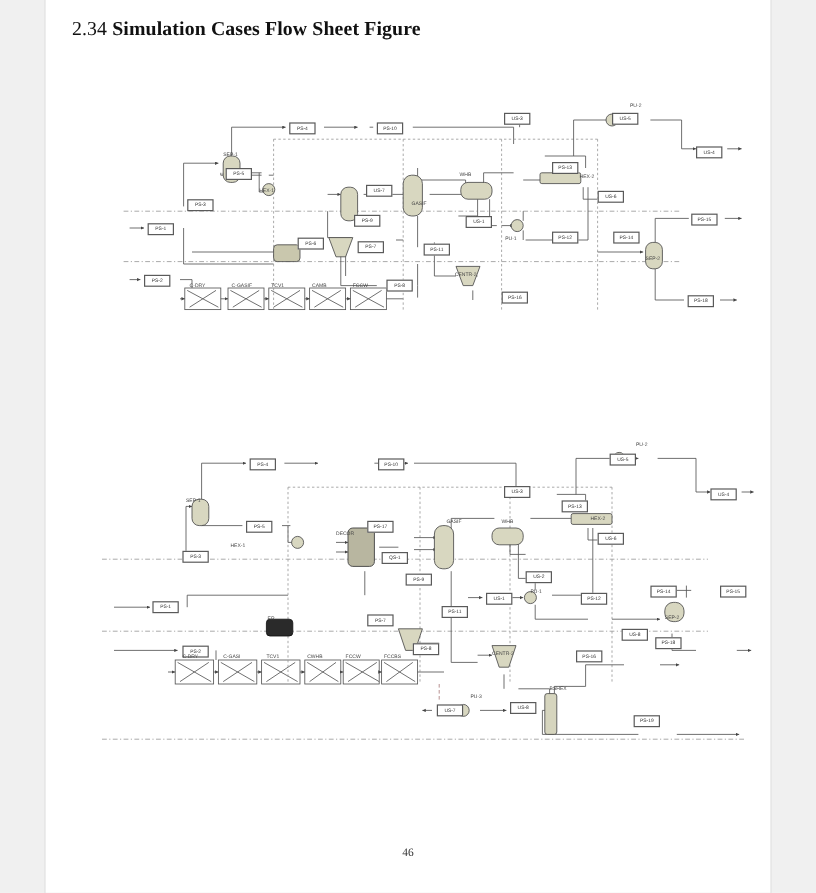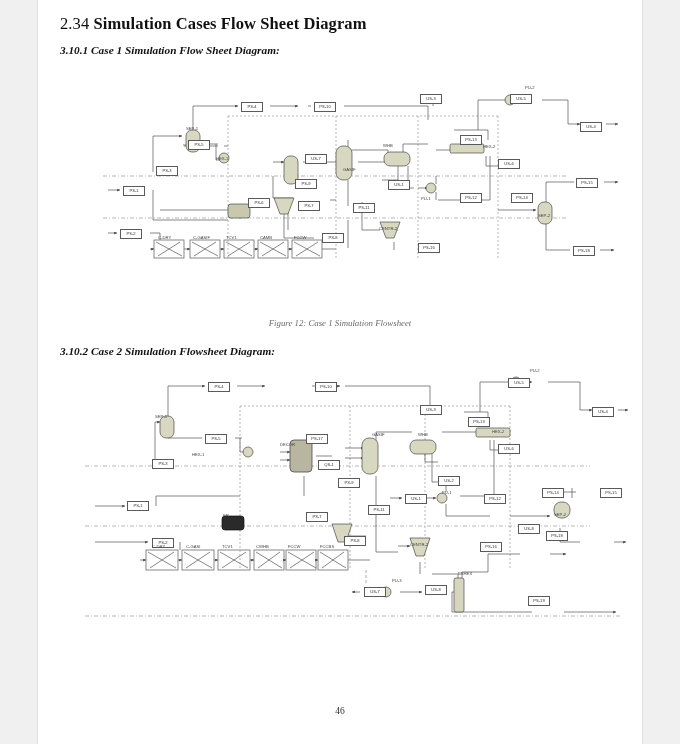"Simulation Cases Flow Sheet Diagram" span { text: Diagram -> Figure }
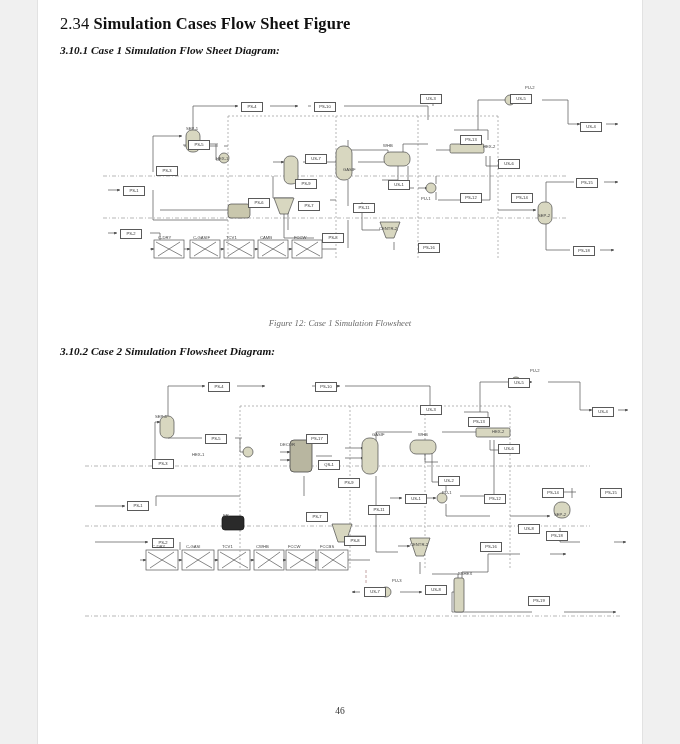"3.10.1 Case 1 Simulation Flow" h2.doc-h2 { html: <h2>3.10.1 Case 1 Simulation Flow Sheet Diagram:</h2> -> none }
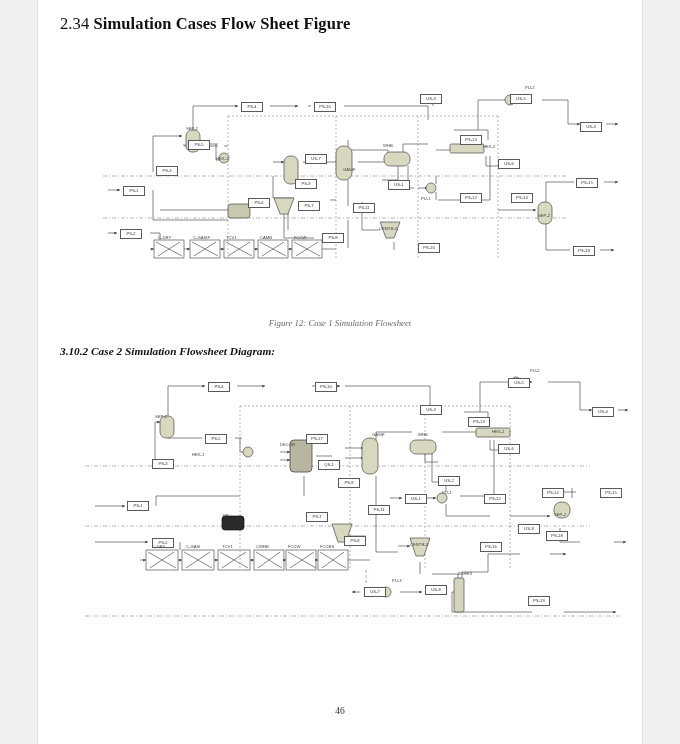"Figure 12: Case 1 Simulation" div.caption { html: <div>Figure 12: Case 1 Simulation Flowsheet</div> -> none }
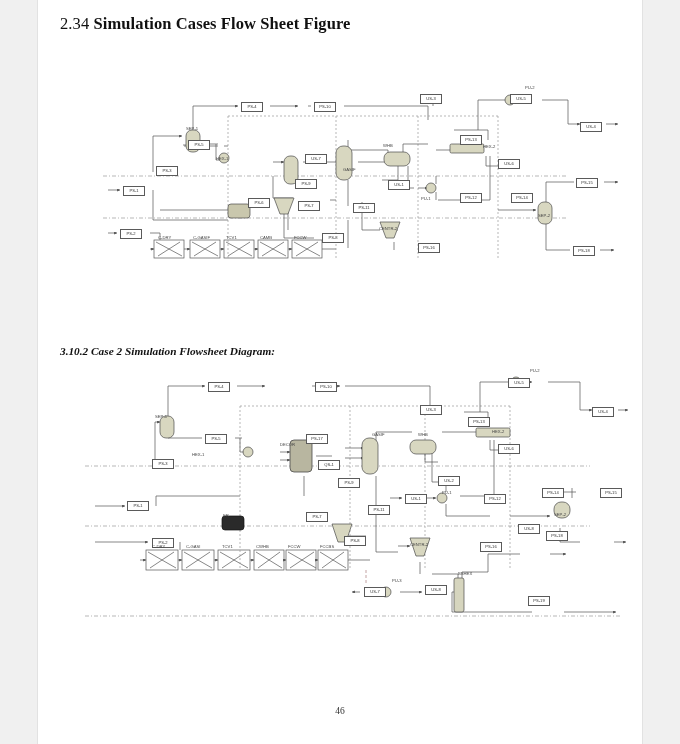"3.10.2 Case 2 Simulation Flowsheet" h2.doc-h2 { html: <h2>3.10.2 Case 2 Simulation Flowsheet Diagram:</h2> -> none }
